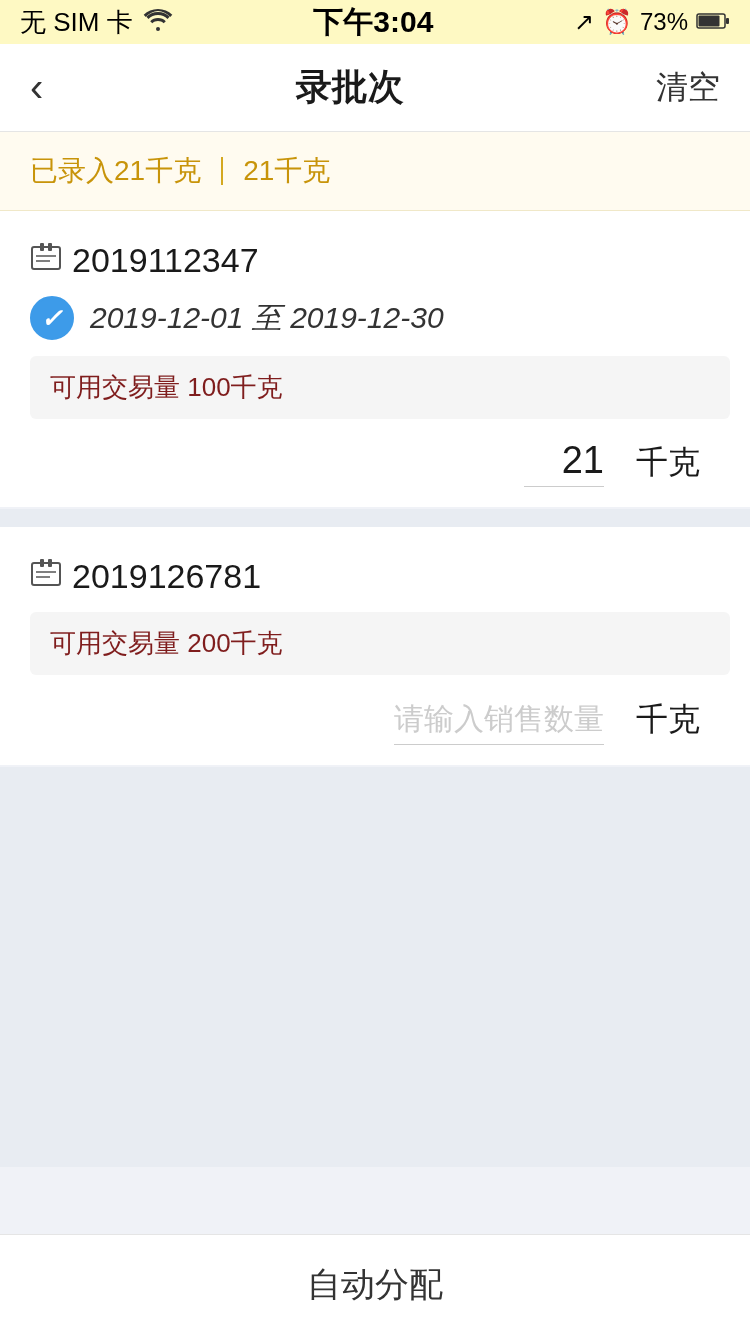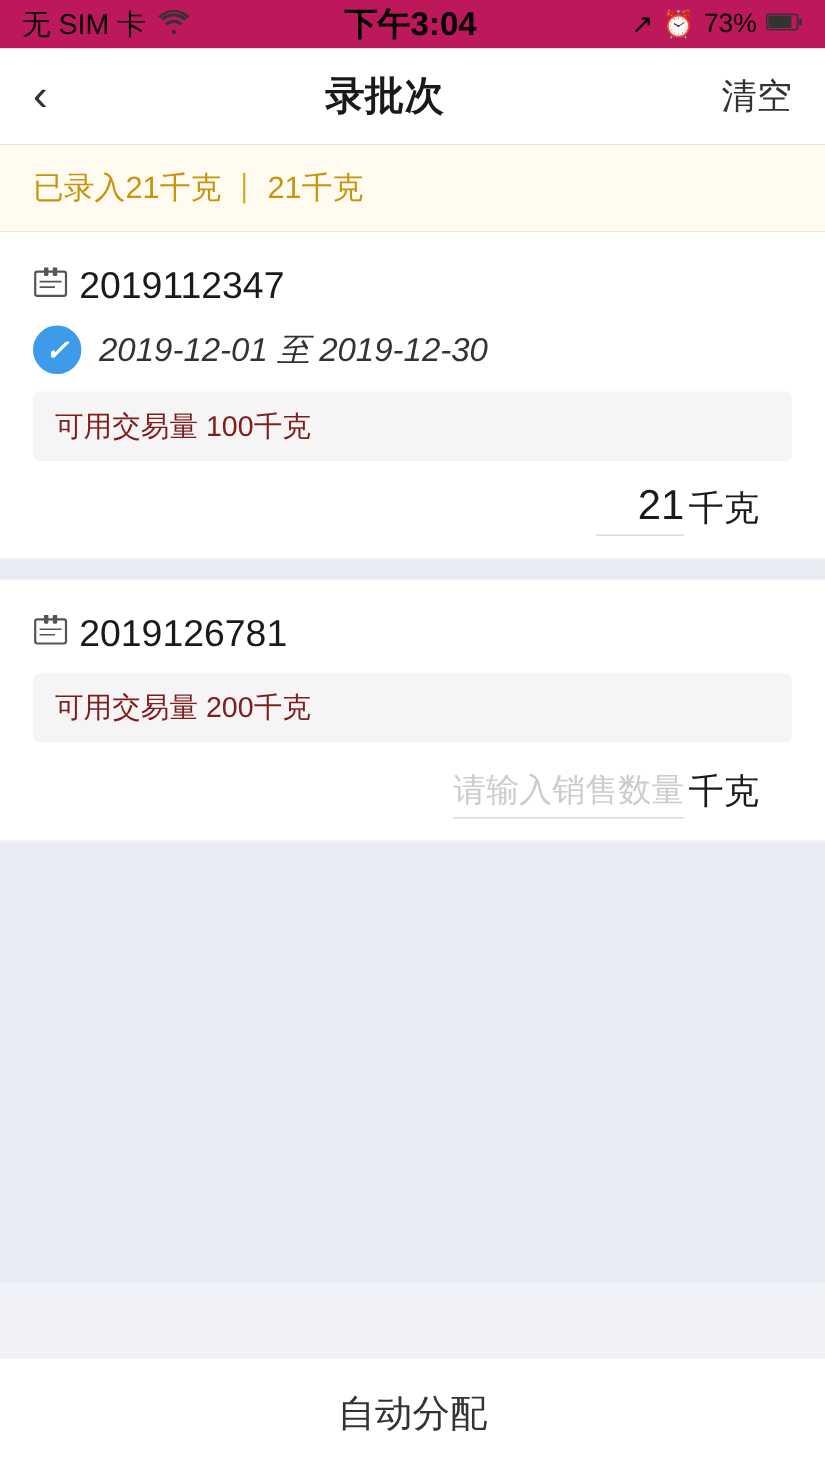"无 SIM 卡" .status-bar { background: #be185d -> #fef9c3 }
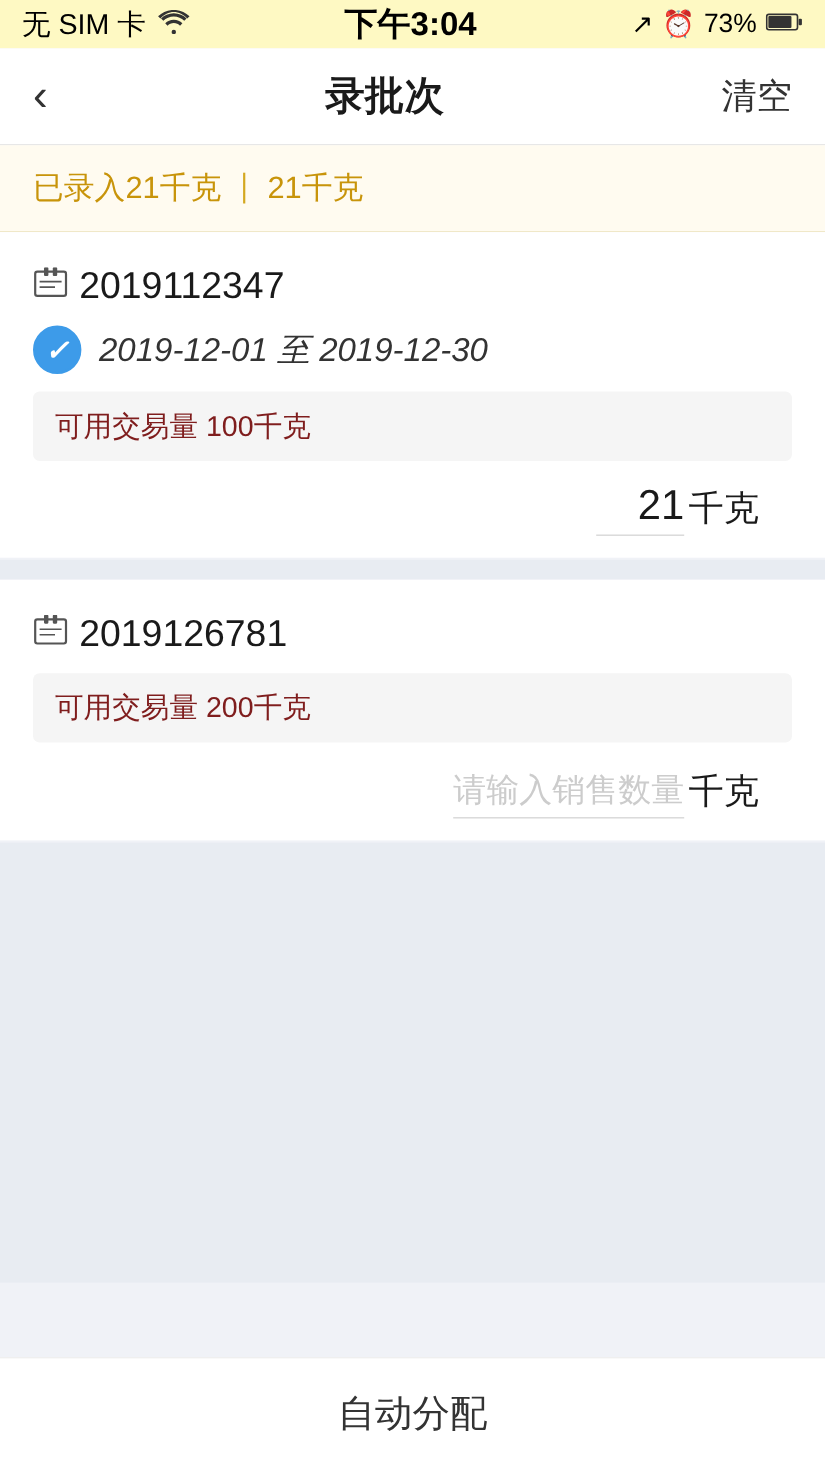"2019112347" .batch-item { padding: 30px 30px 0 30px -> 30px 20px 0 30px }
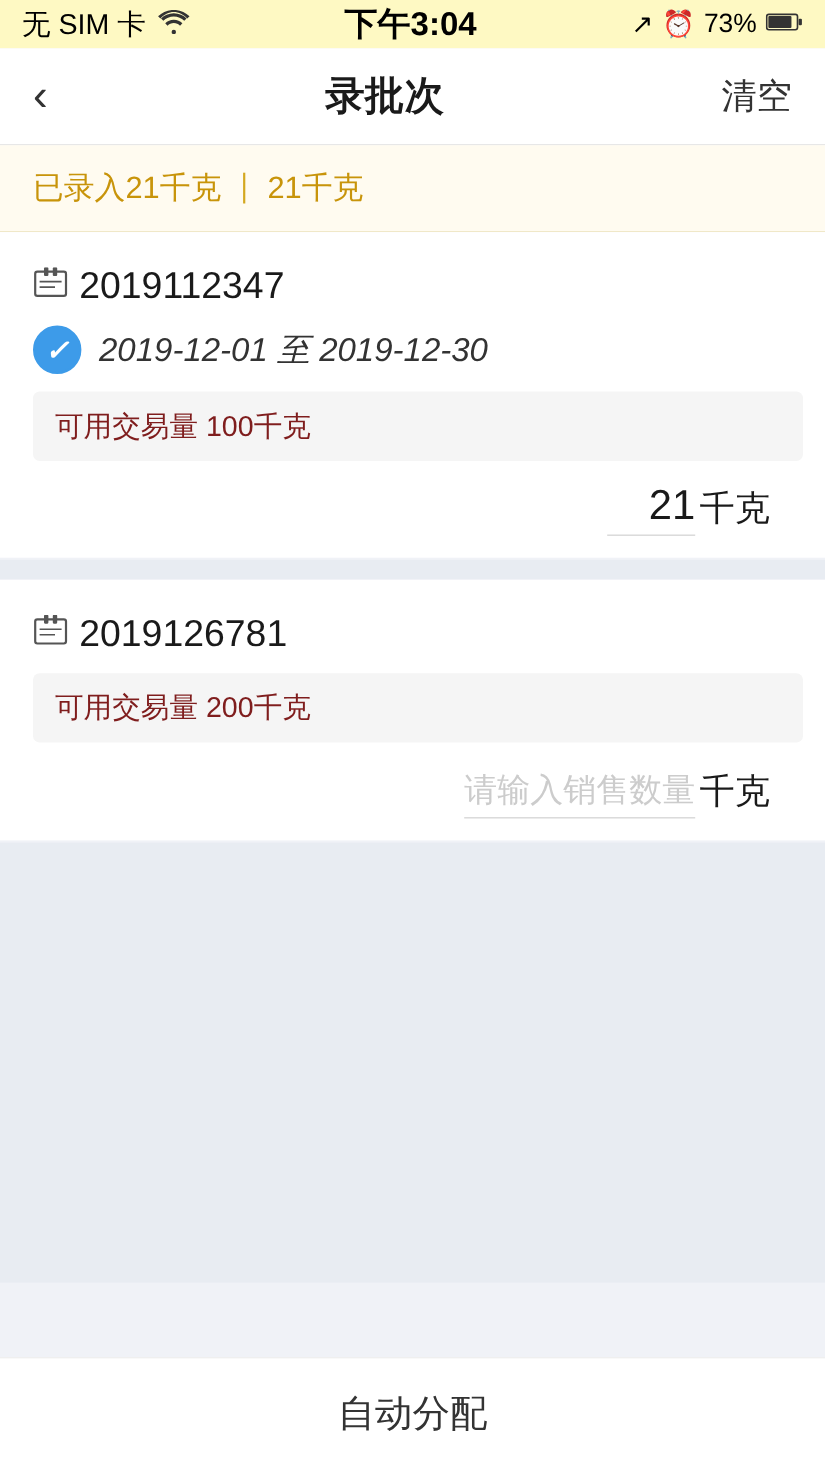"21" .qty-input-row { gap: 4px -> 32px }
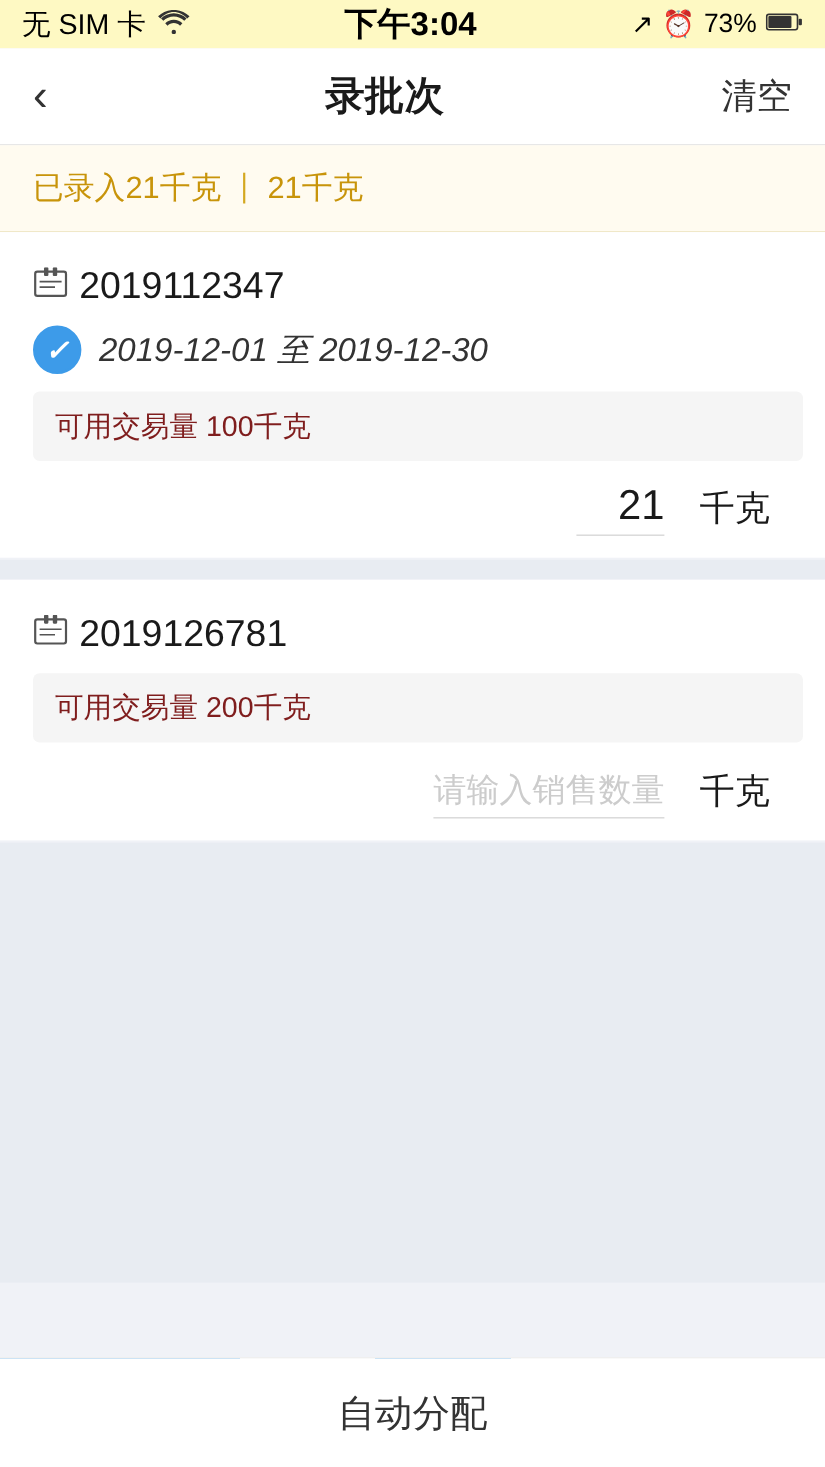"自动分配" .bottom-bar { background: #fef9c3 -> #5eead4 }
